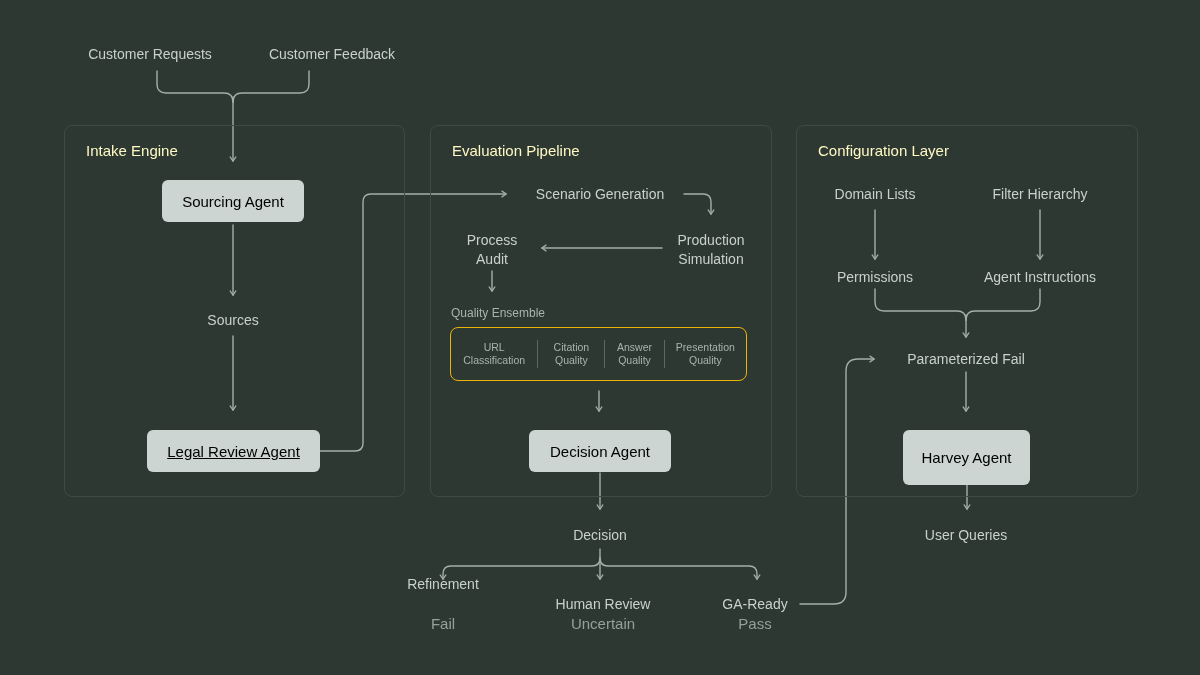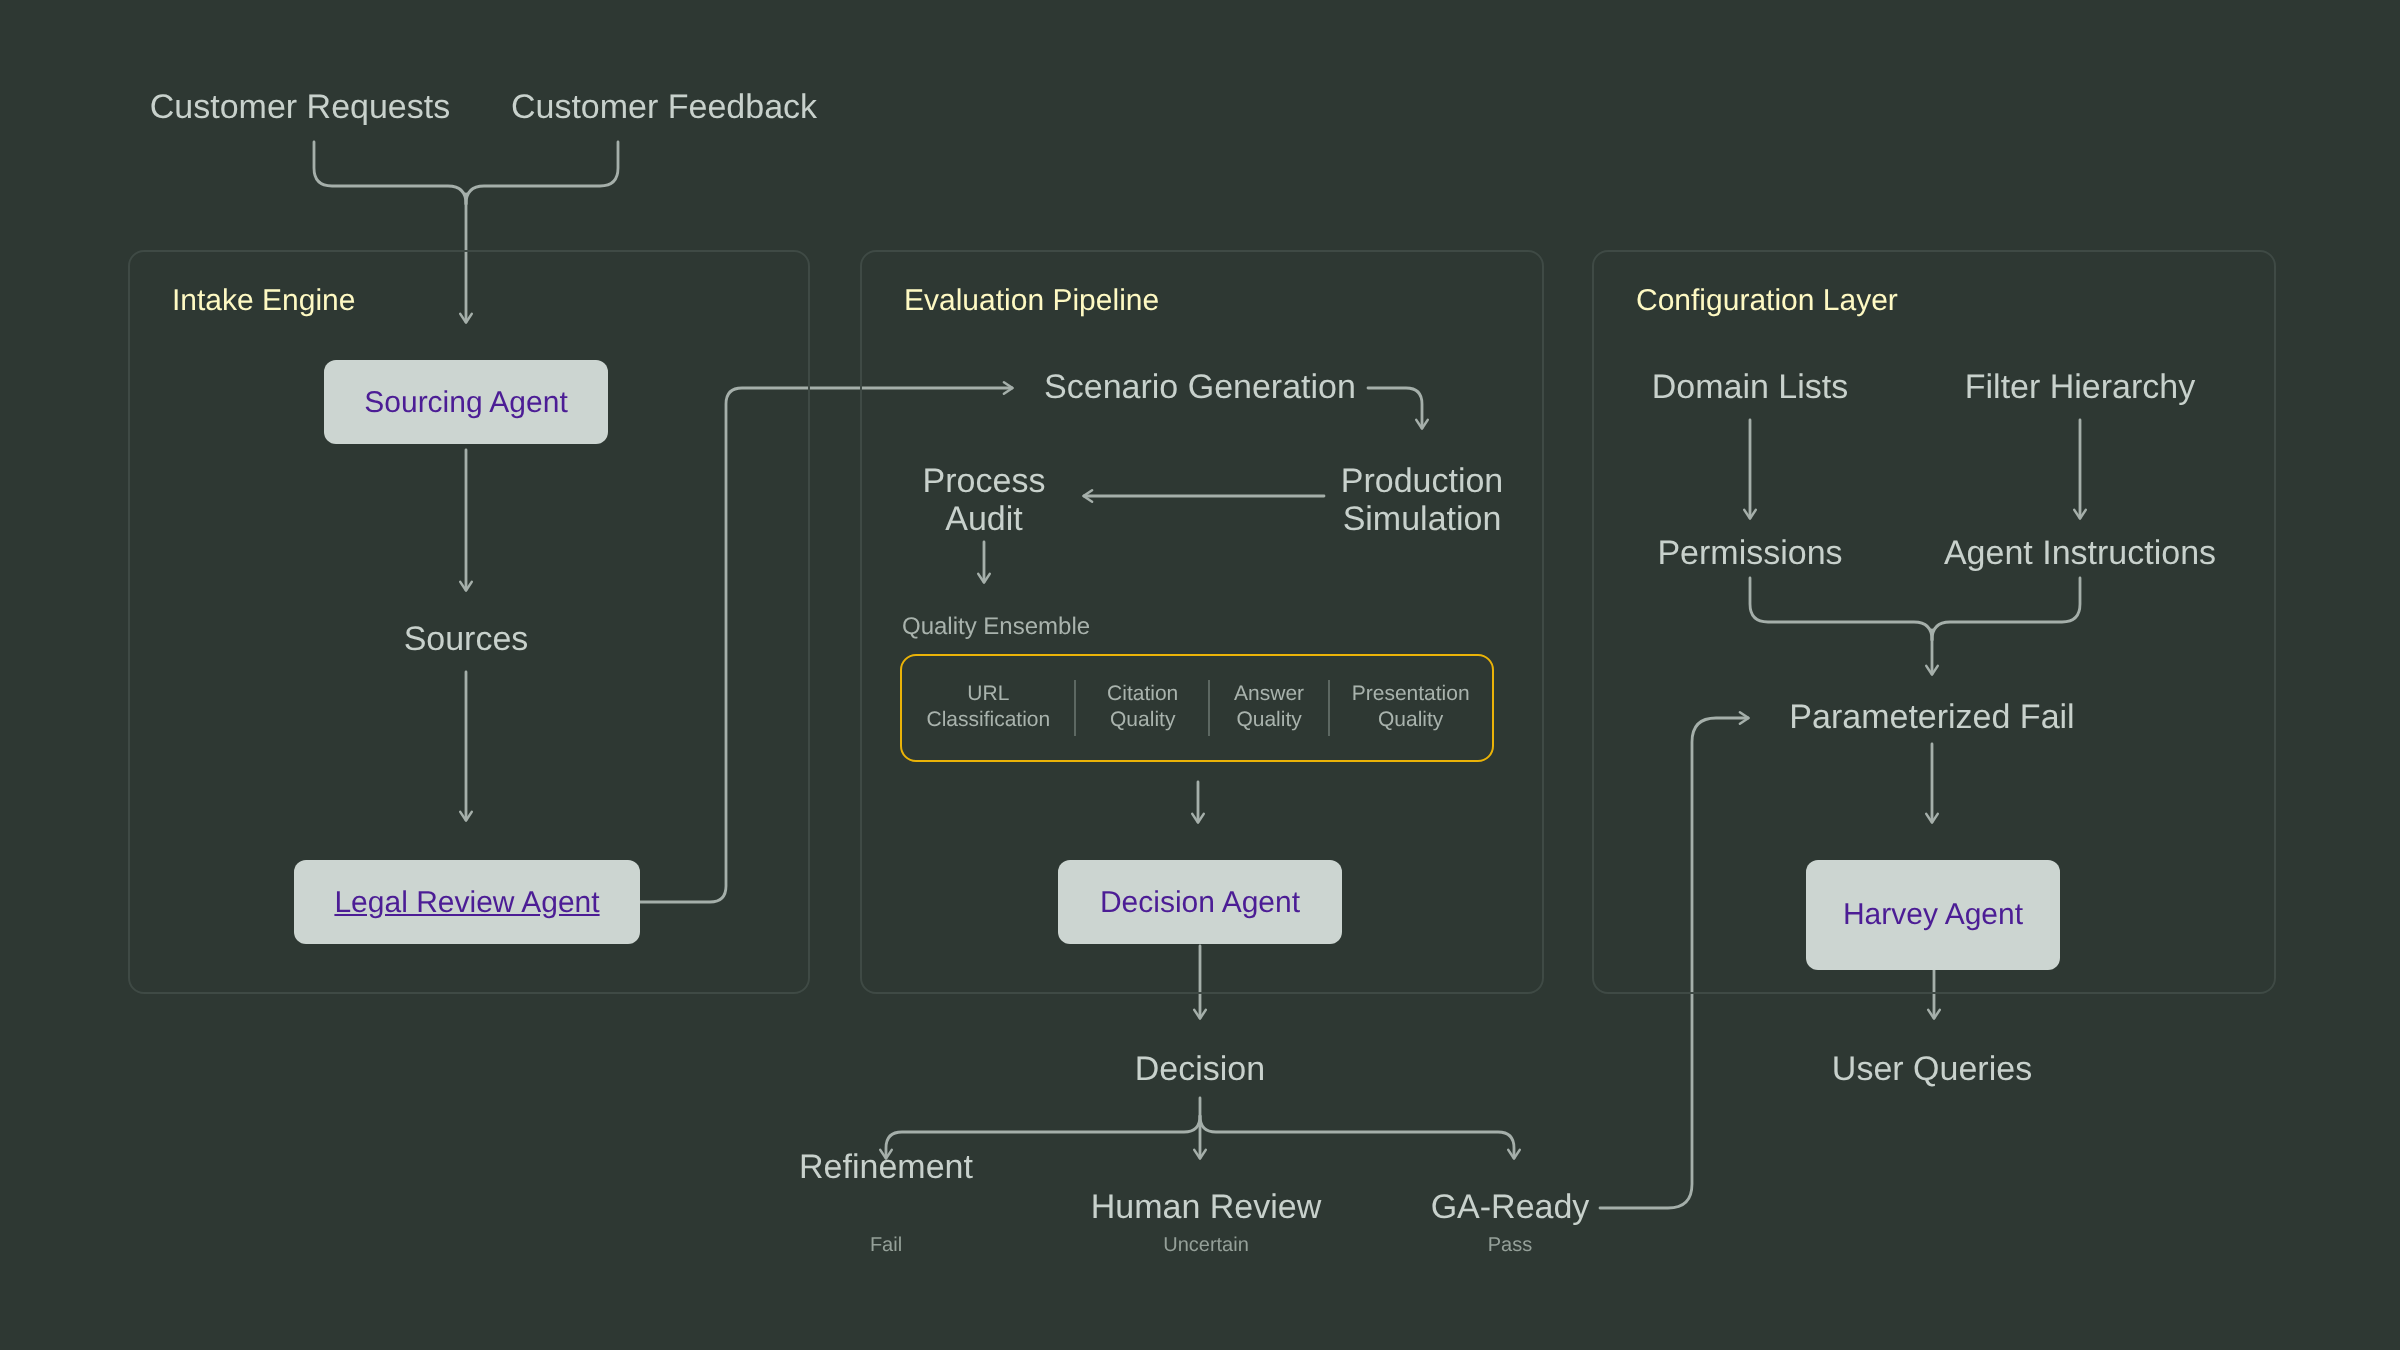"Customer Requests" .lbl { font-size: 17px -> 14px }
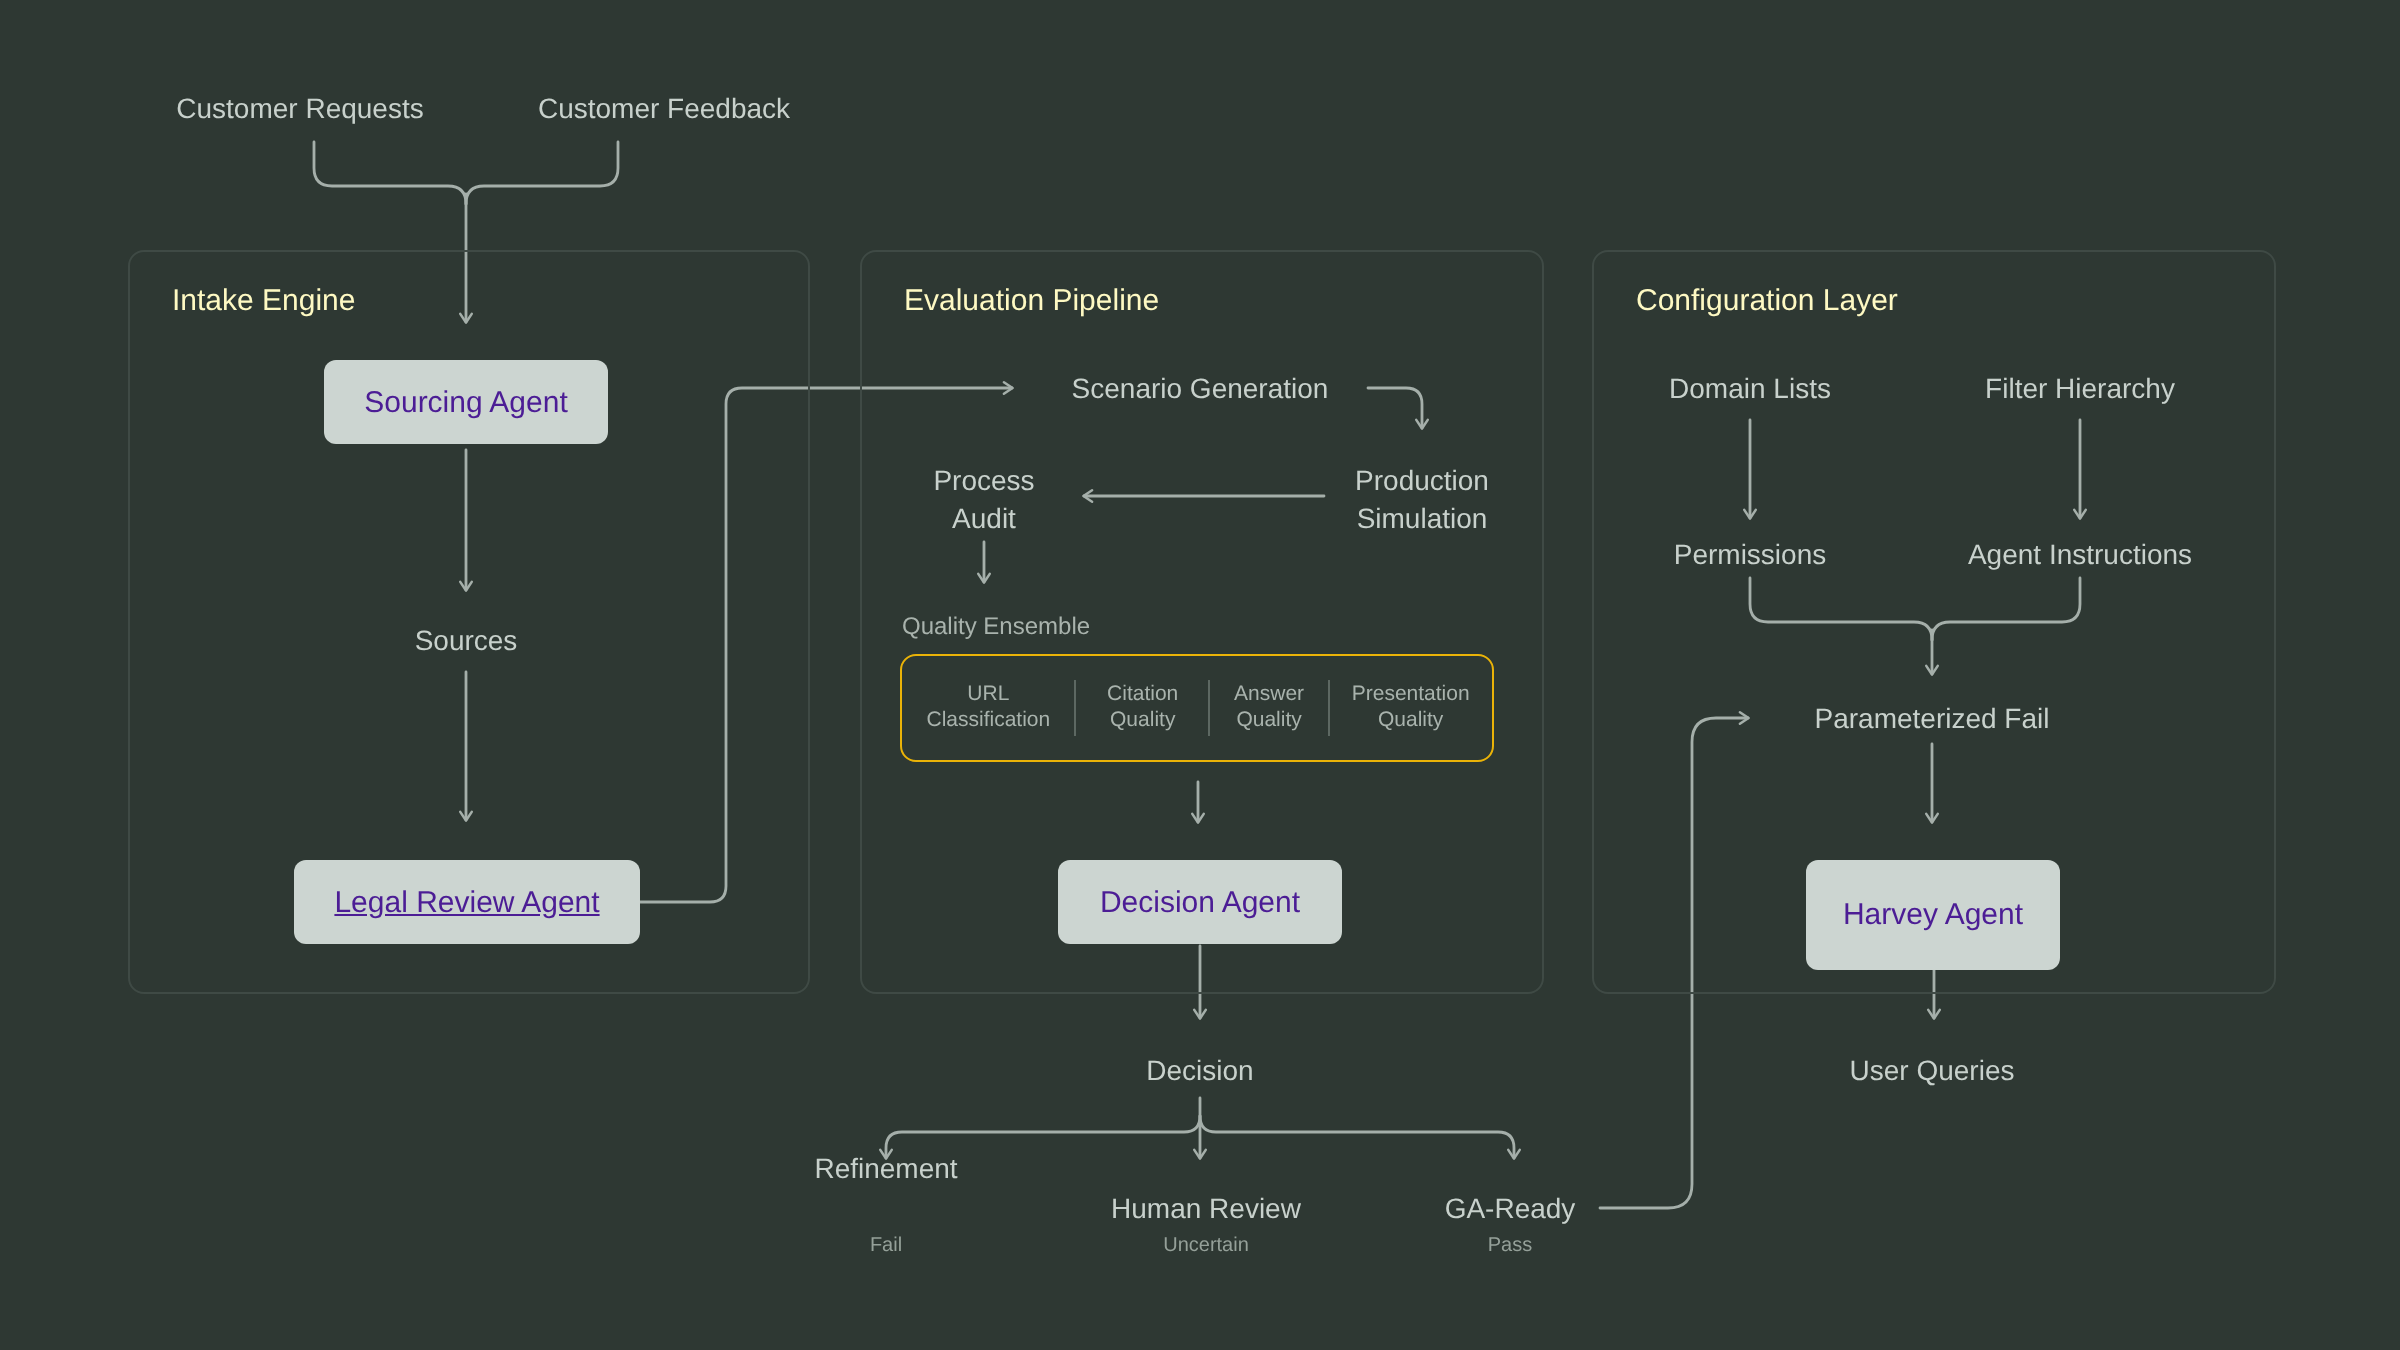"Sourcing Agent" .node { color: #4c1d95 -> #000000 }
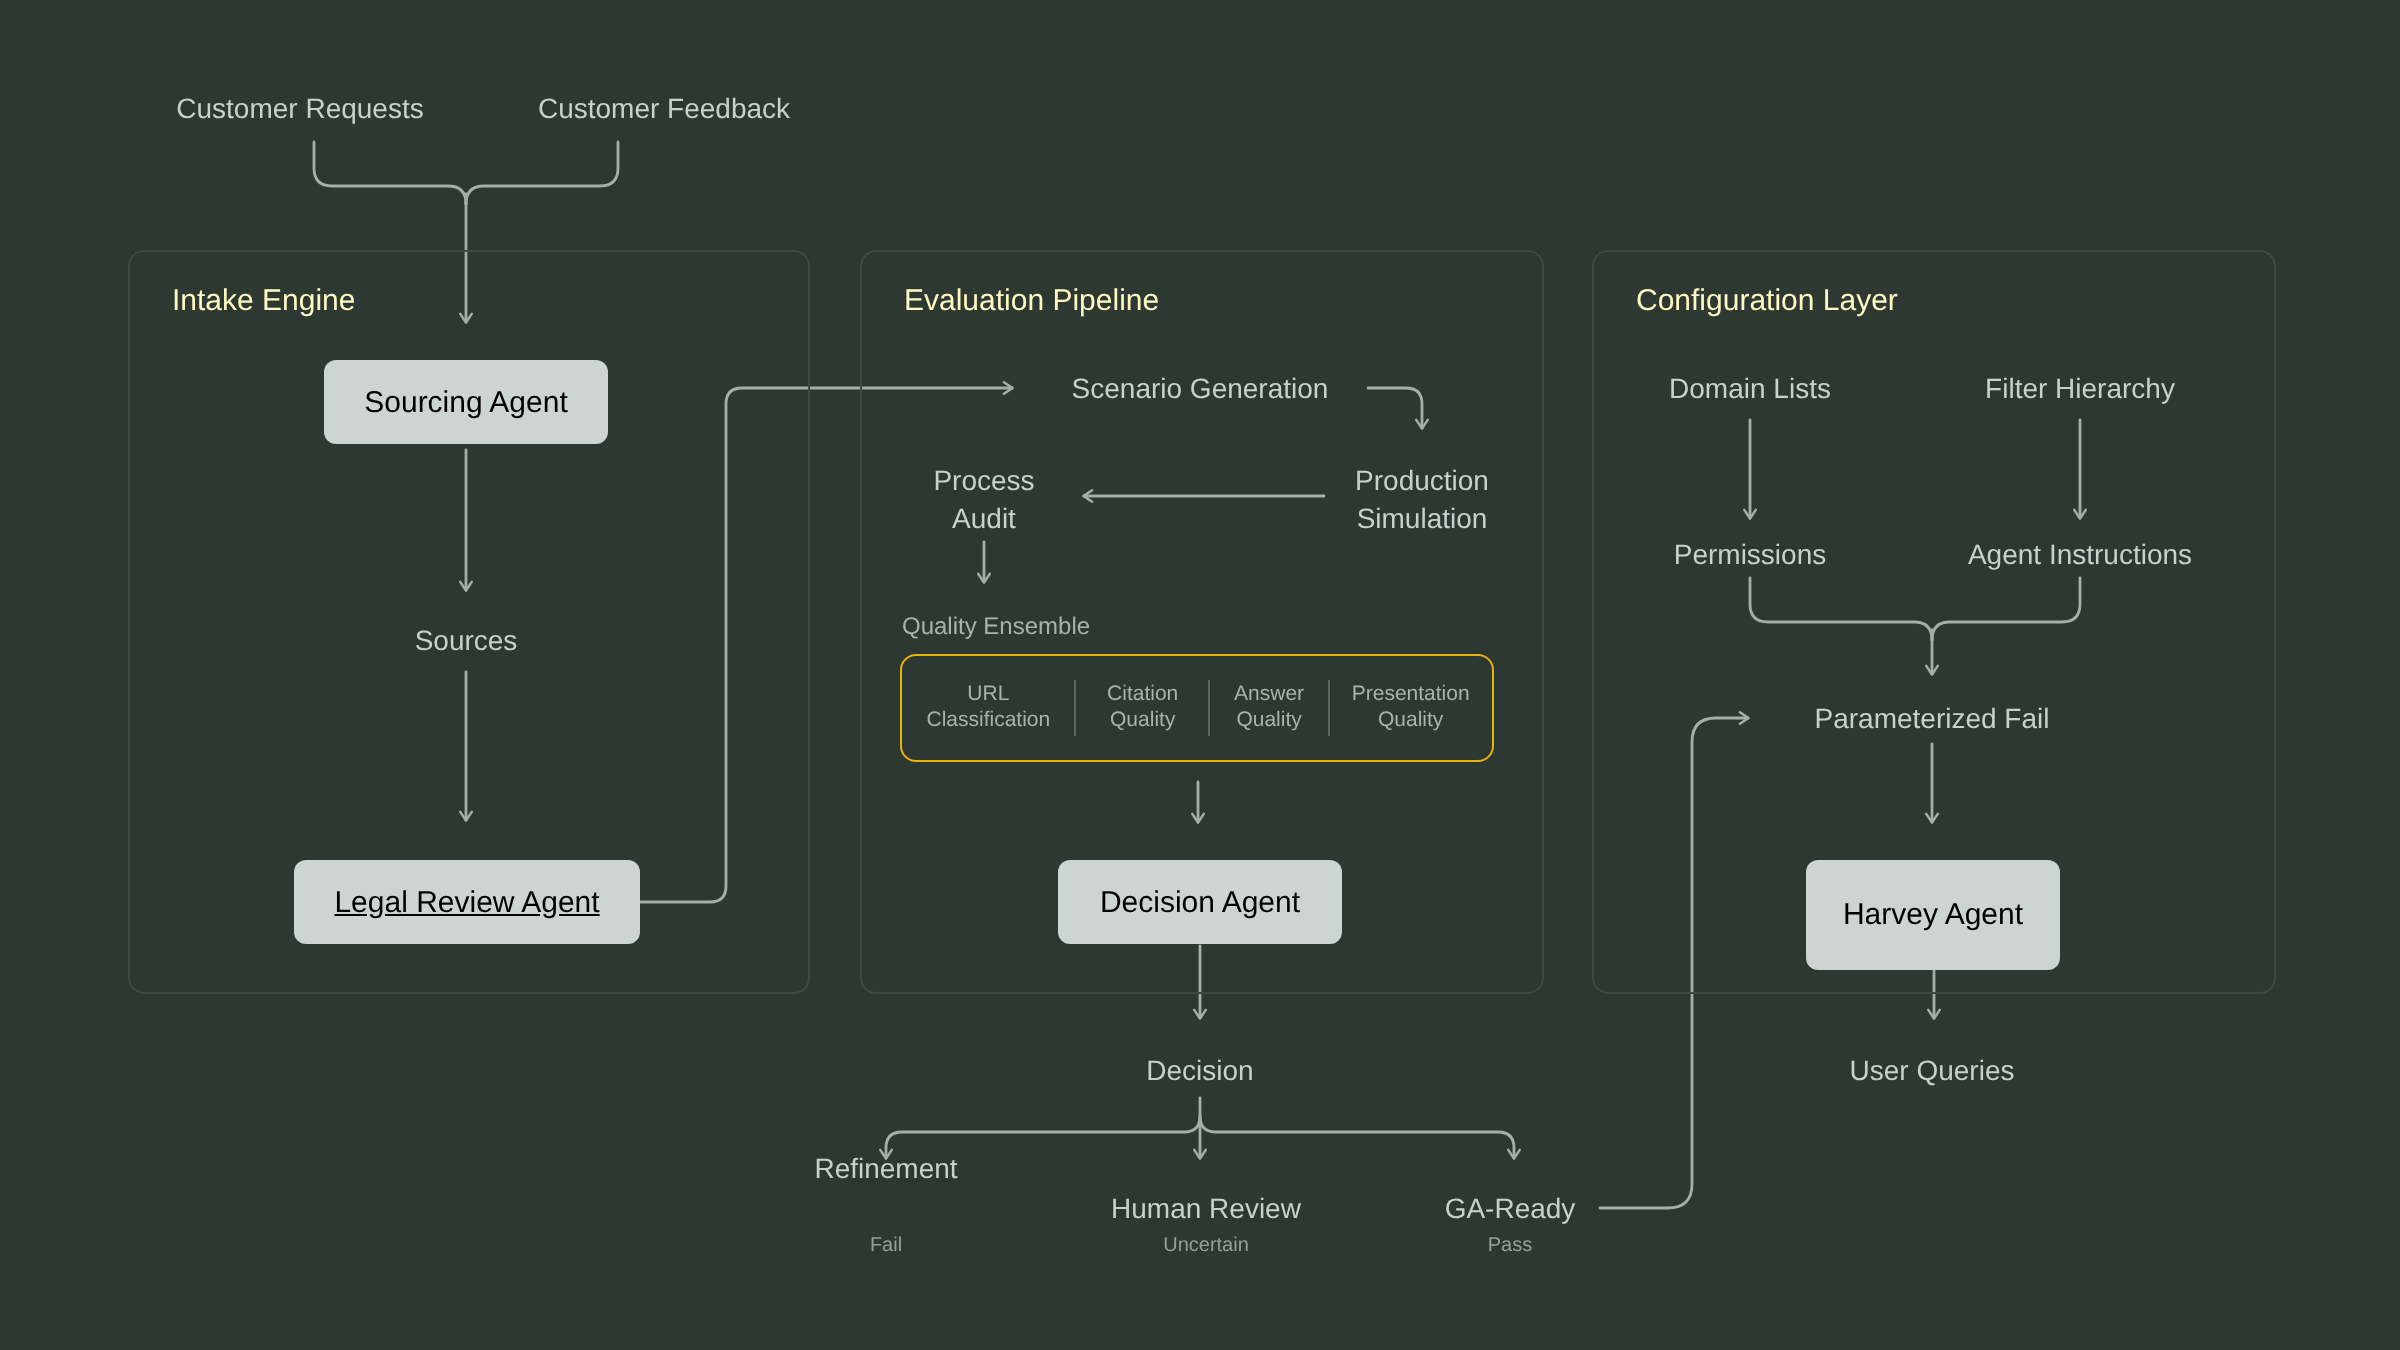"Fail" .sub { font-size: 10px -> 15px }
